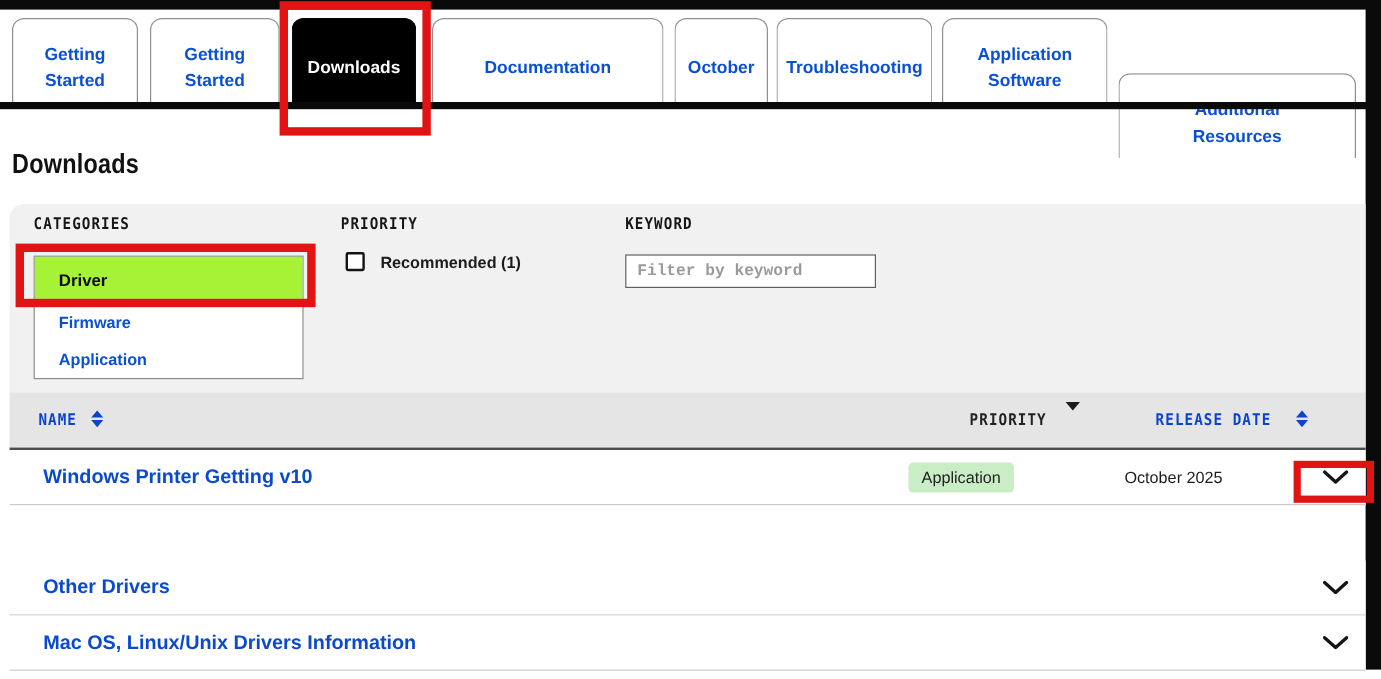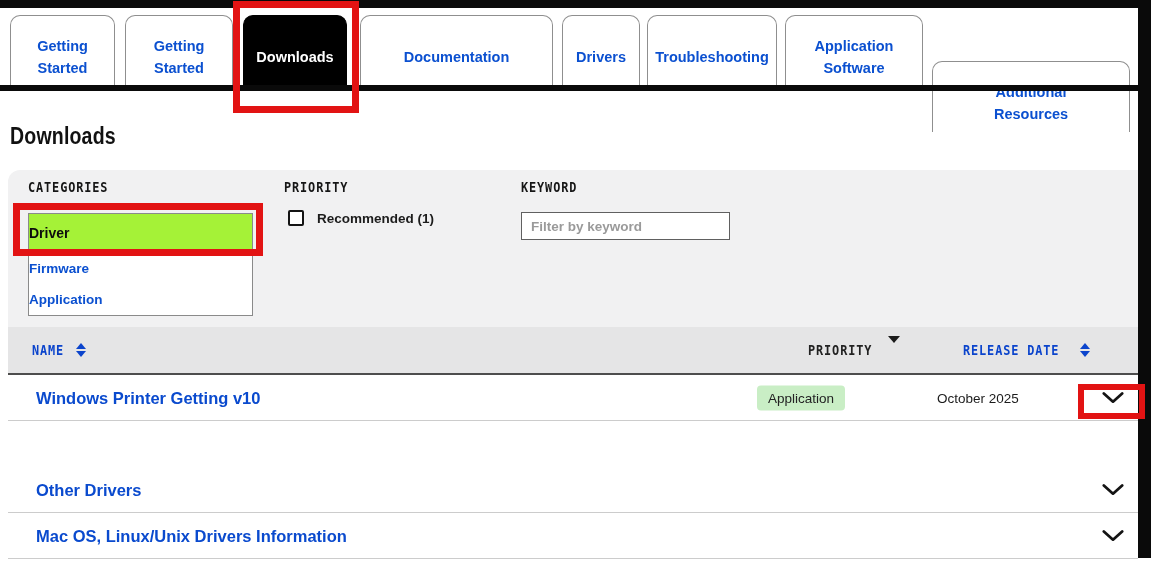"Drivers" span.tab-label { text: Drivers -> October }
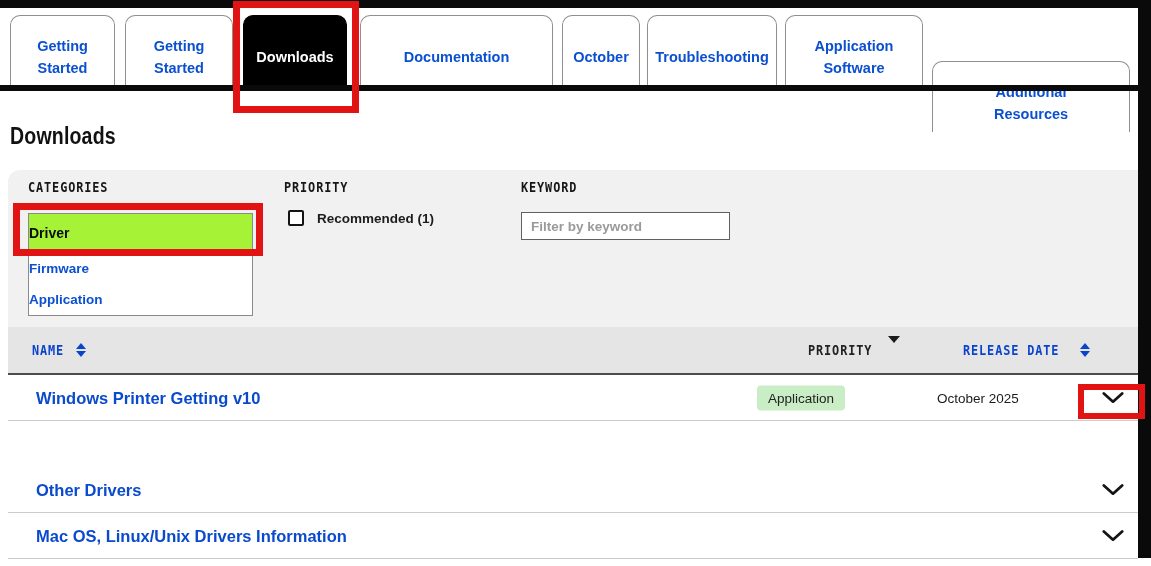"Driver" .cat-item { padding-left: 0 -> 20px }
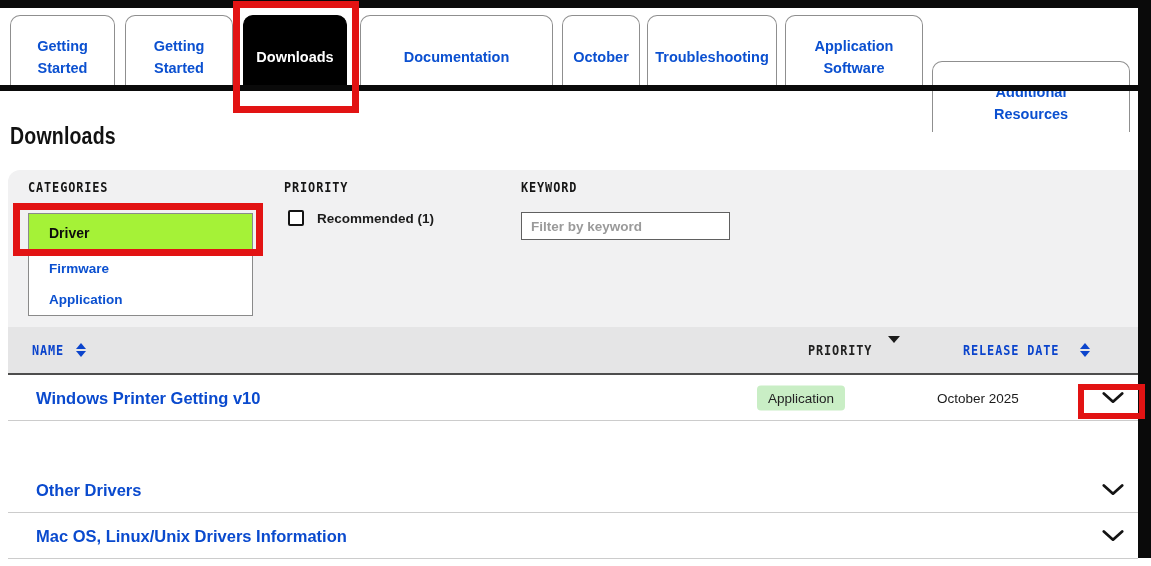"Filter by keyword" .keyword-input { font-family: Liberation Sans, sans-serif -> Liberation Mono, monospace }
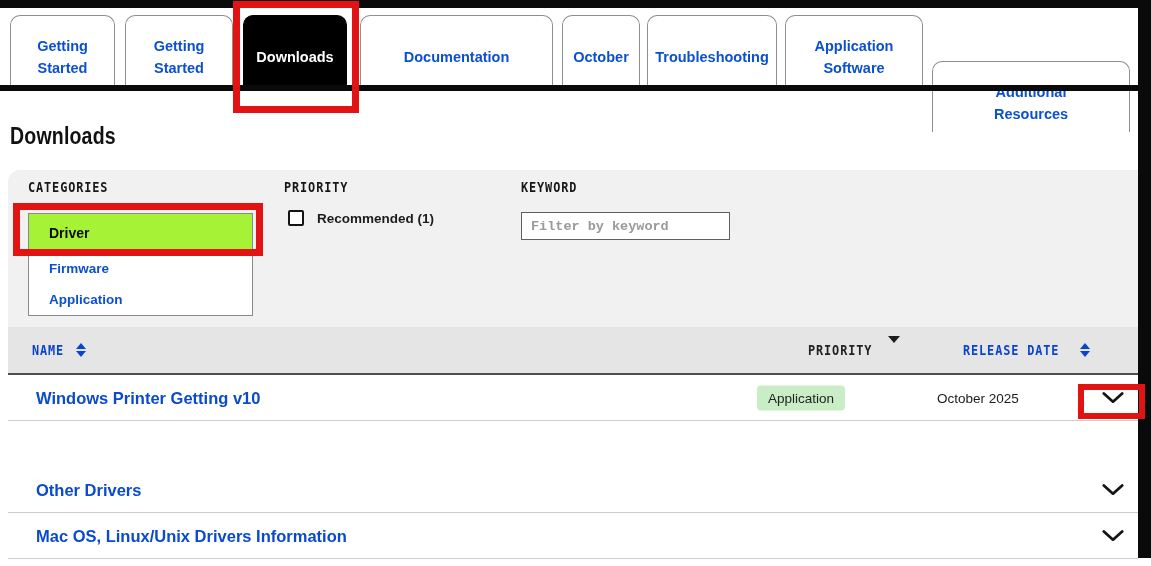"NAME" .th { align-items: center -> flex-start }
